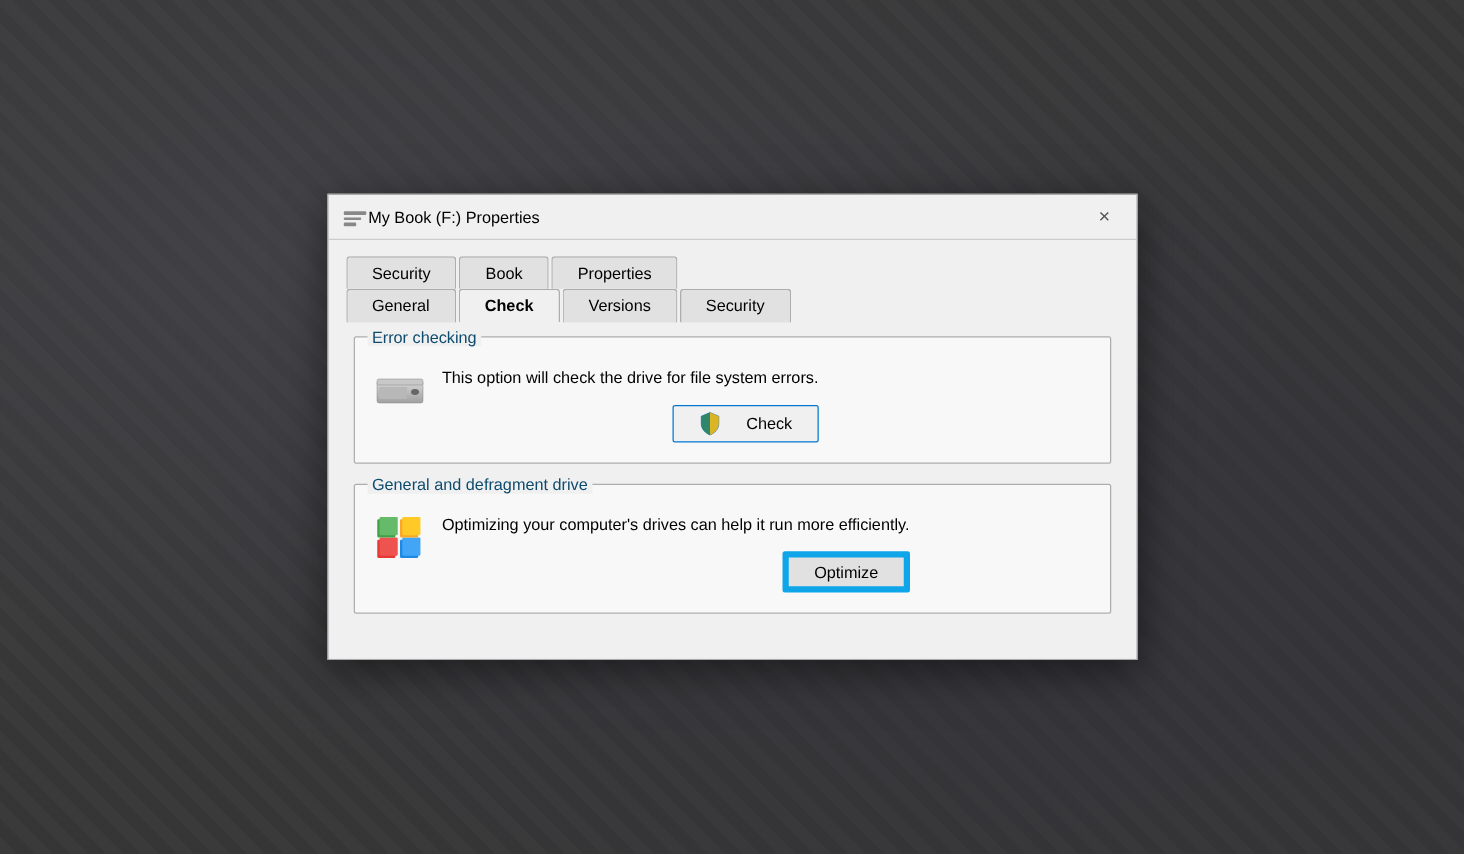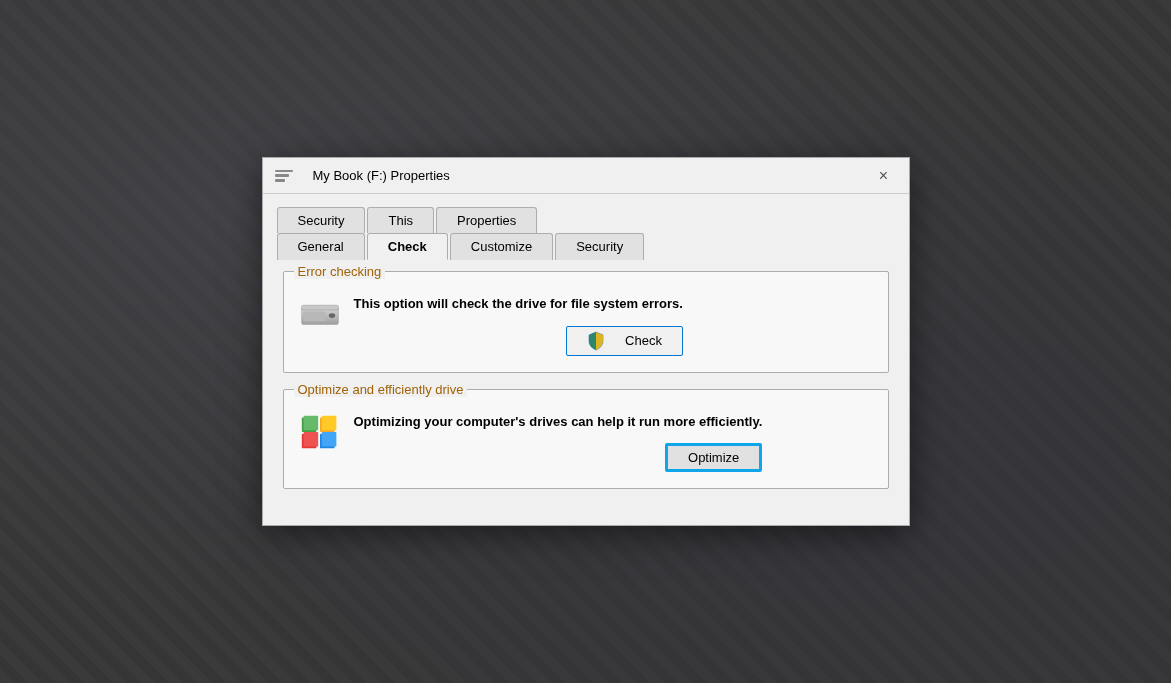"My Book (F:) Properties" .title-bar-left { align-items: center -> flex-end; gap: 20px -> 2px }
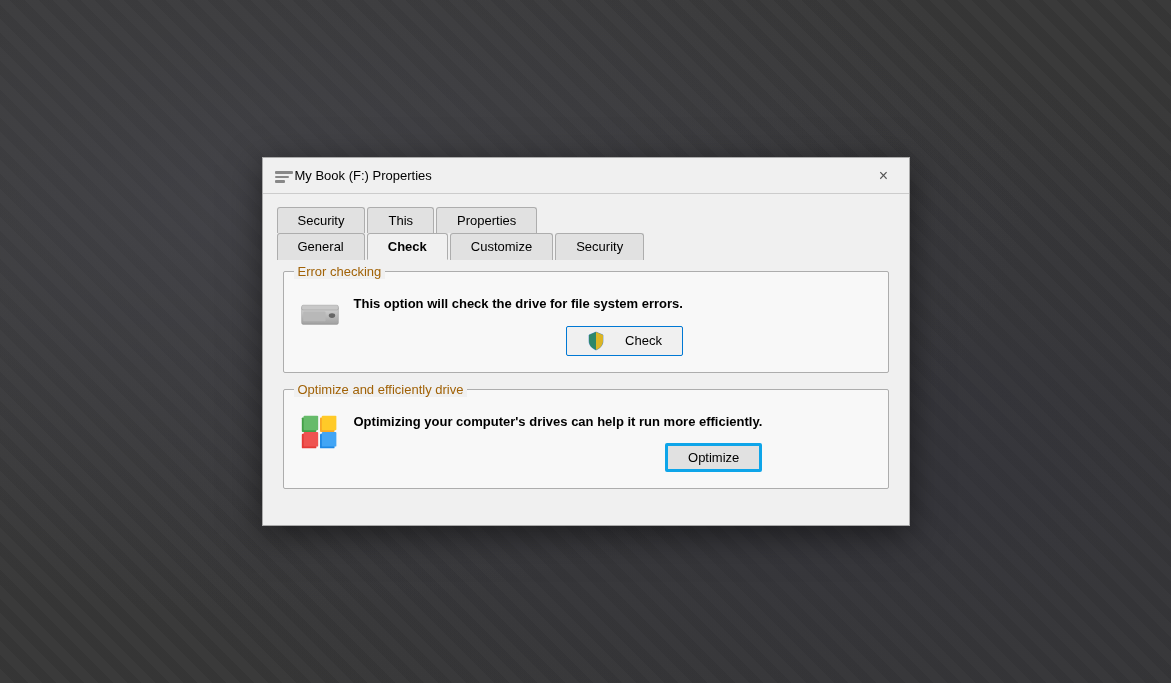"This" span { text: This -> Book }
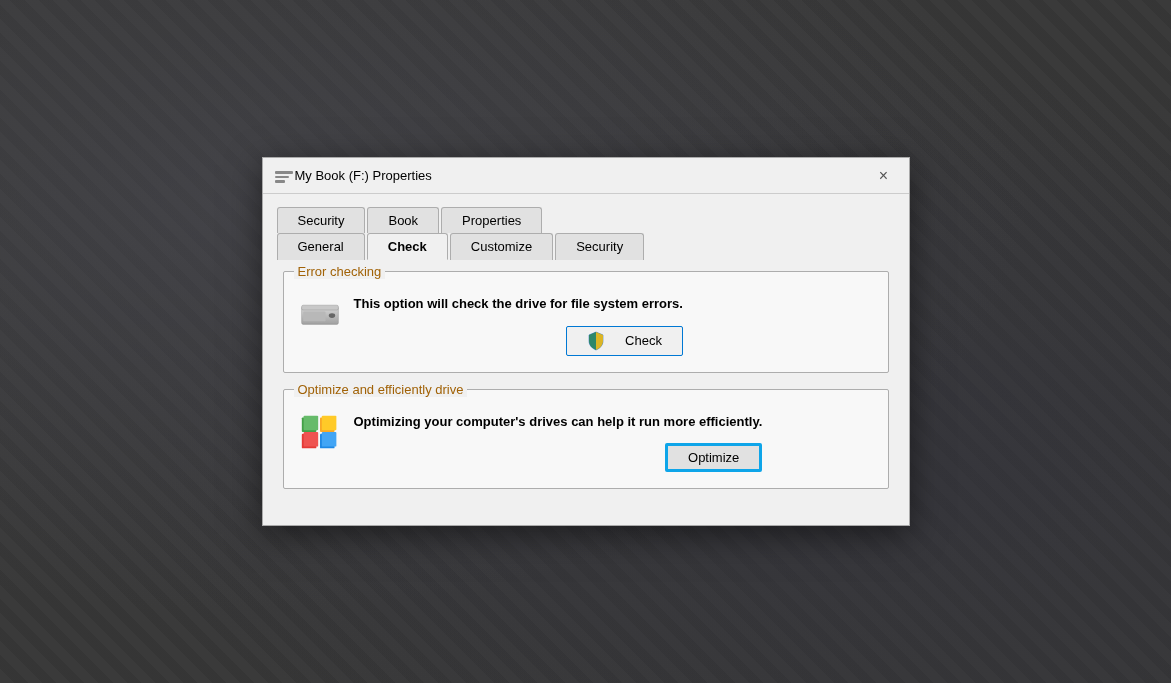"Customize" span { text: Customize -> Versions }
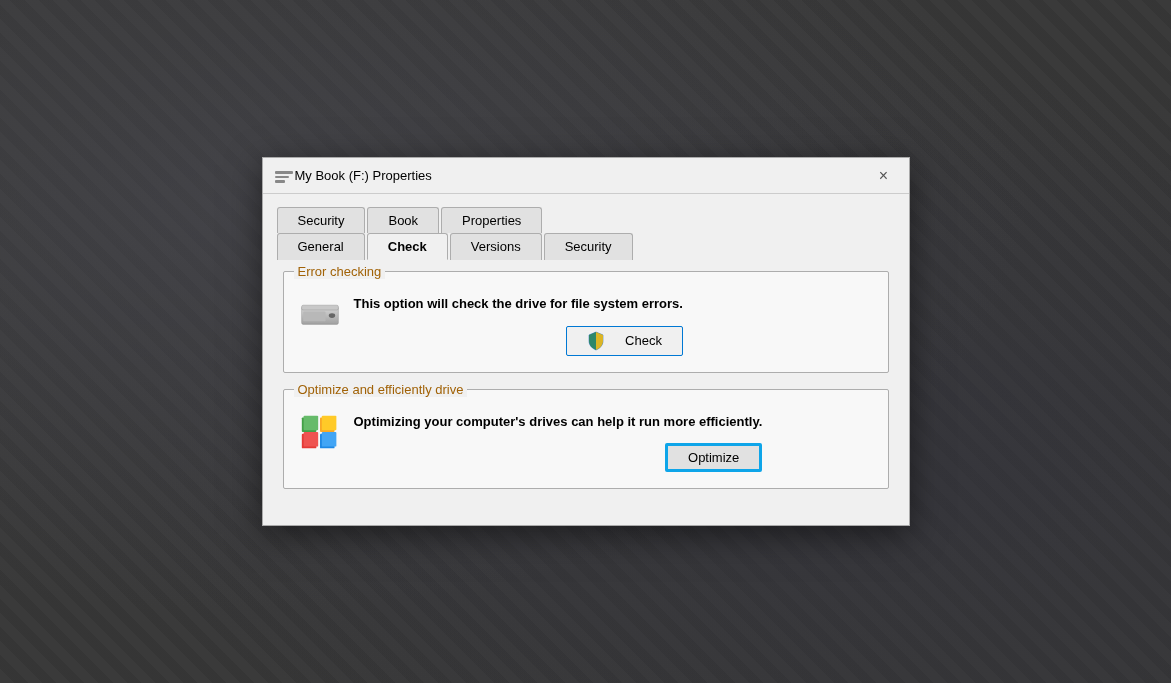"Error checking" .section-label { color: #a16207 -> #0c4a6e }
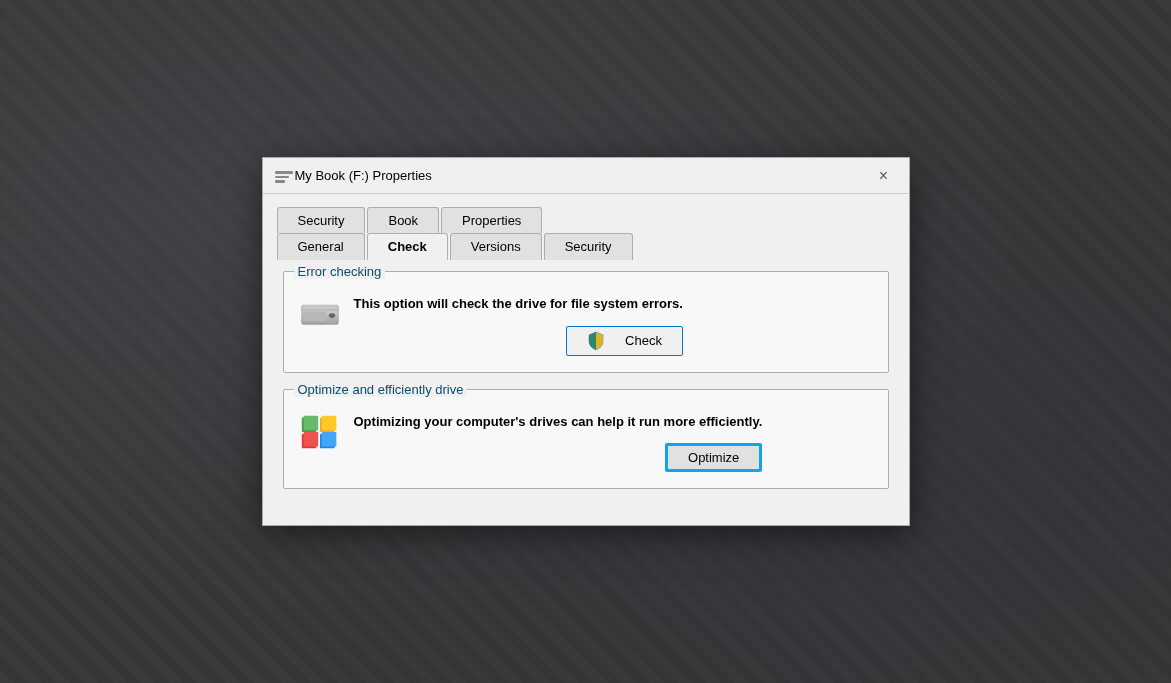"This option will check the" .section-text { font-weight: bold -> none }
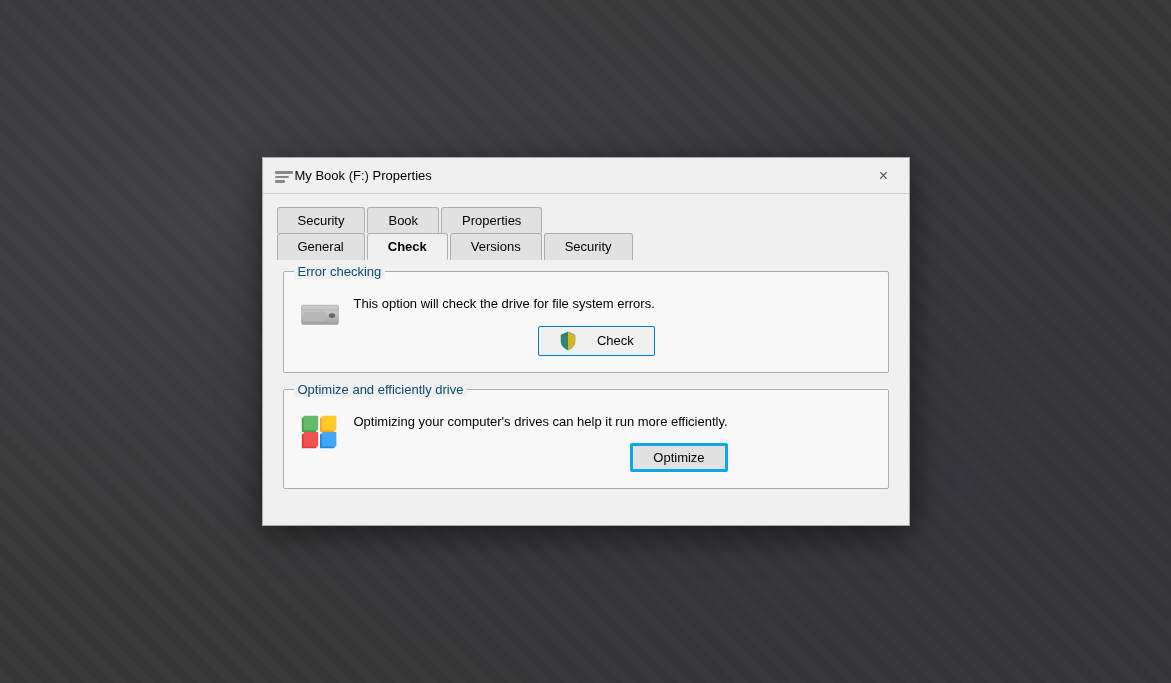"Optimize and efficiently drive" span.section-label { text: Optimize and efficiently -> General and defragment }
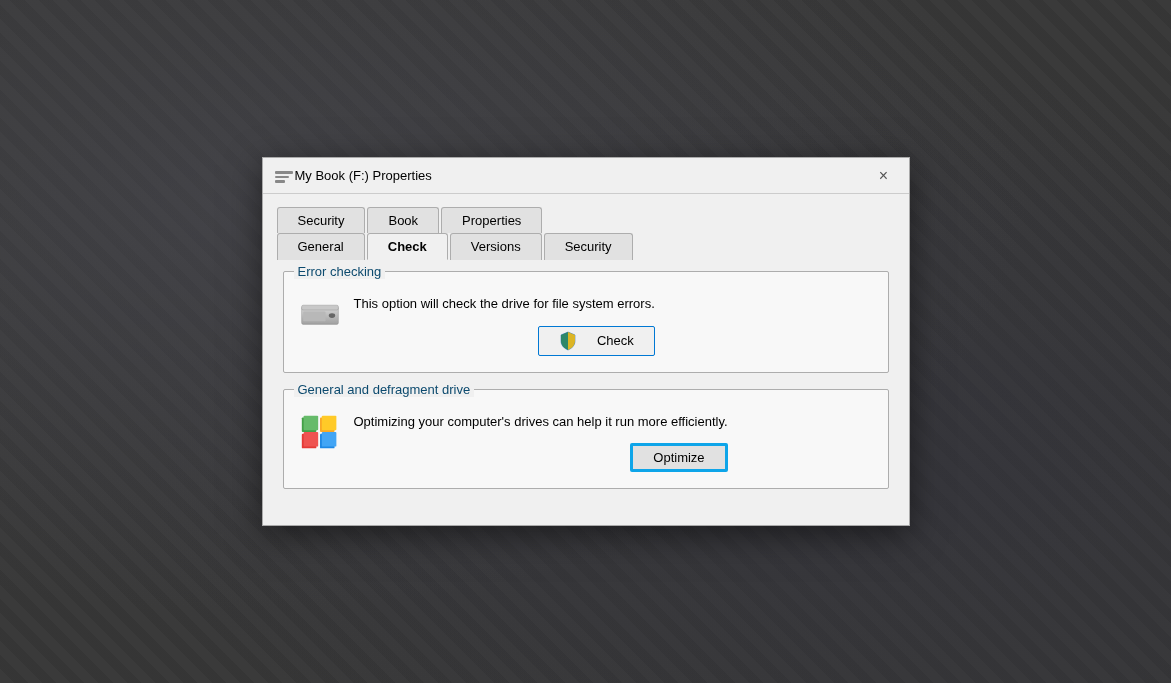"Optimize" .btn { border: 3px solid #0ea5e9 -> 5px solid #0ea5e9 }
